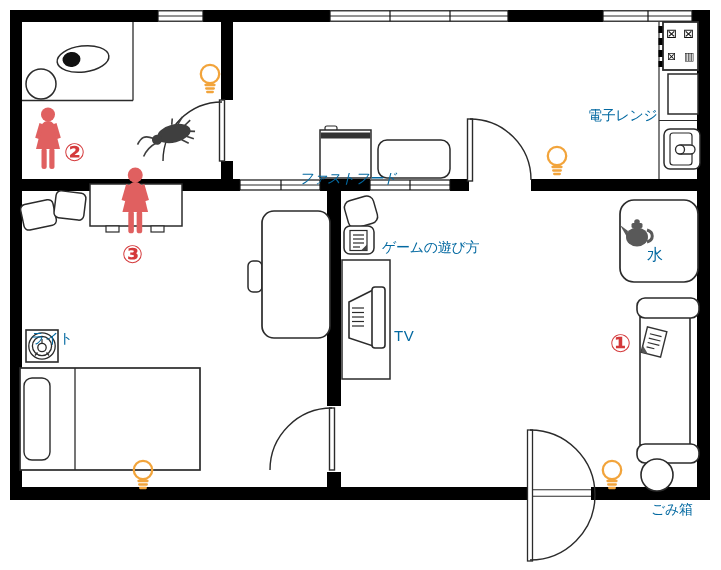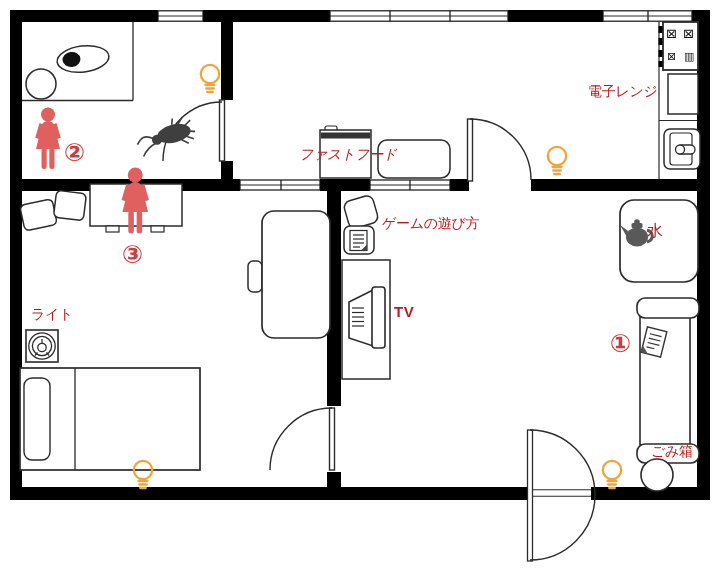"電子レンジ" .label { color: #b91c1c -> #0369a1; margin-top: none -> 24px }
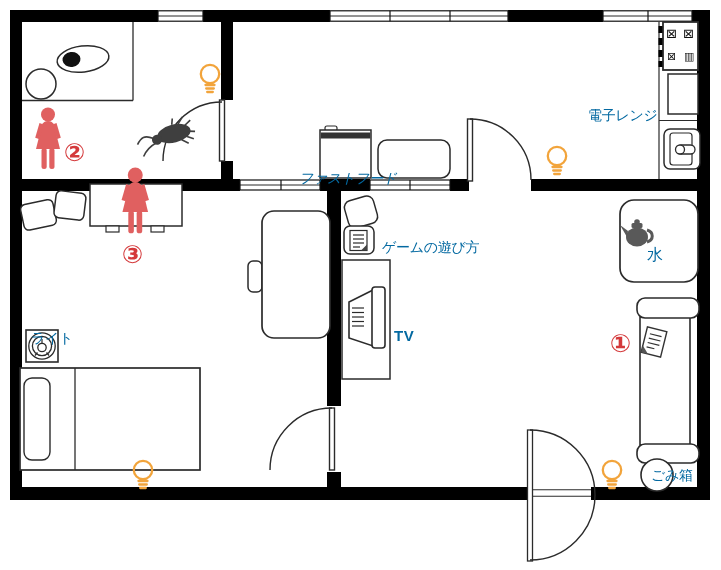"TV" .lbl-tv { font-weight: 700 -> 400 }
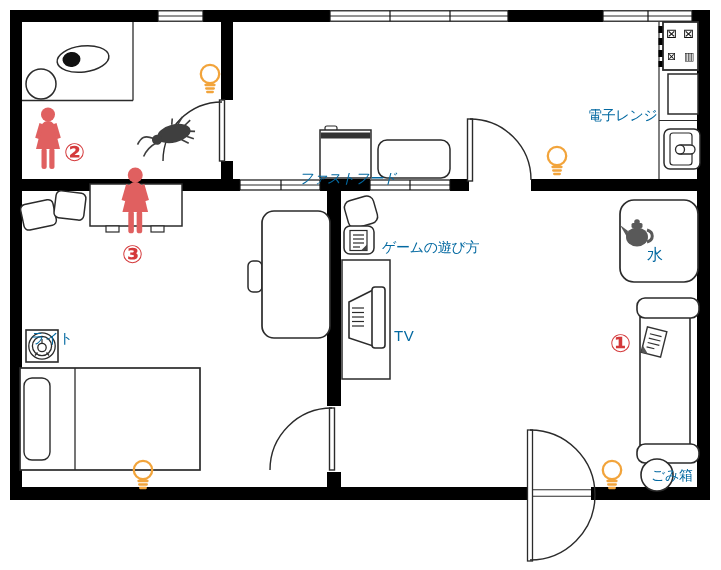"ごみ箱" .lbl-trash { top: 444px -> 478px }
